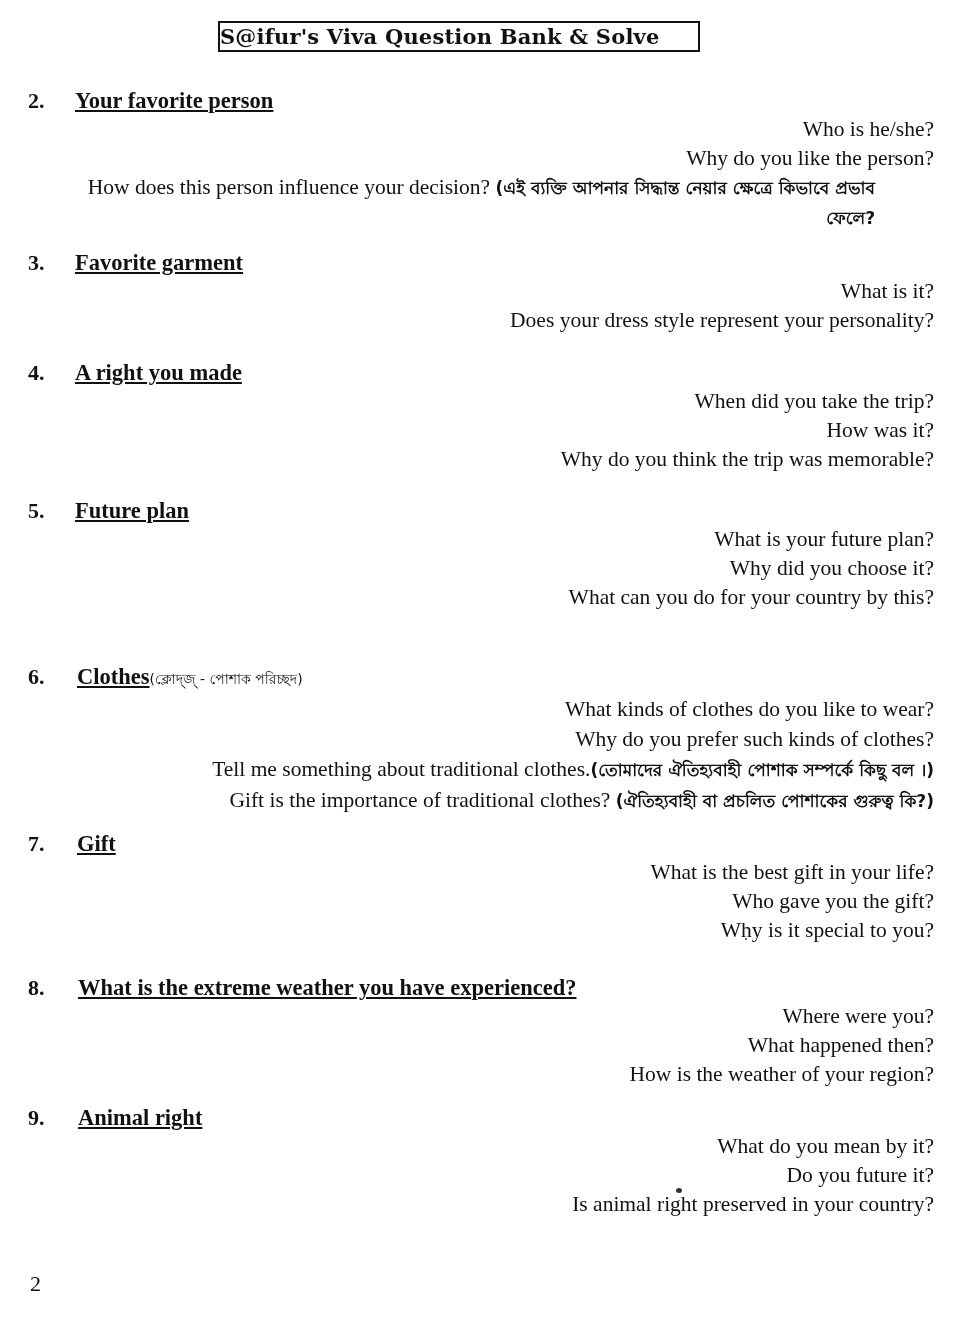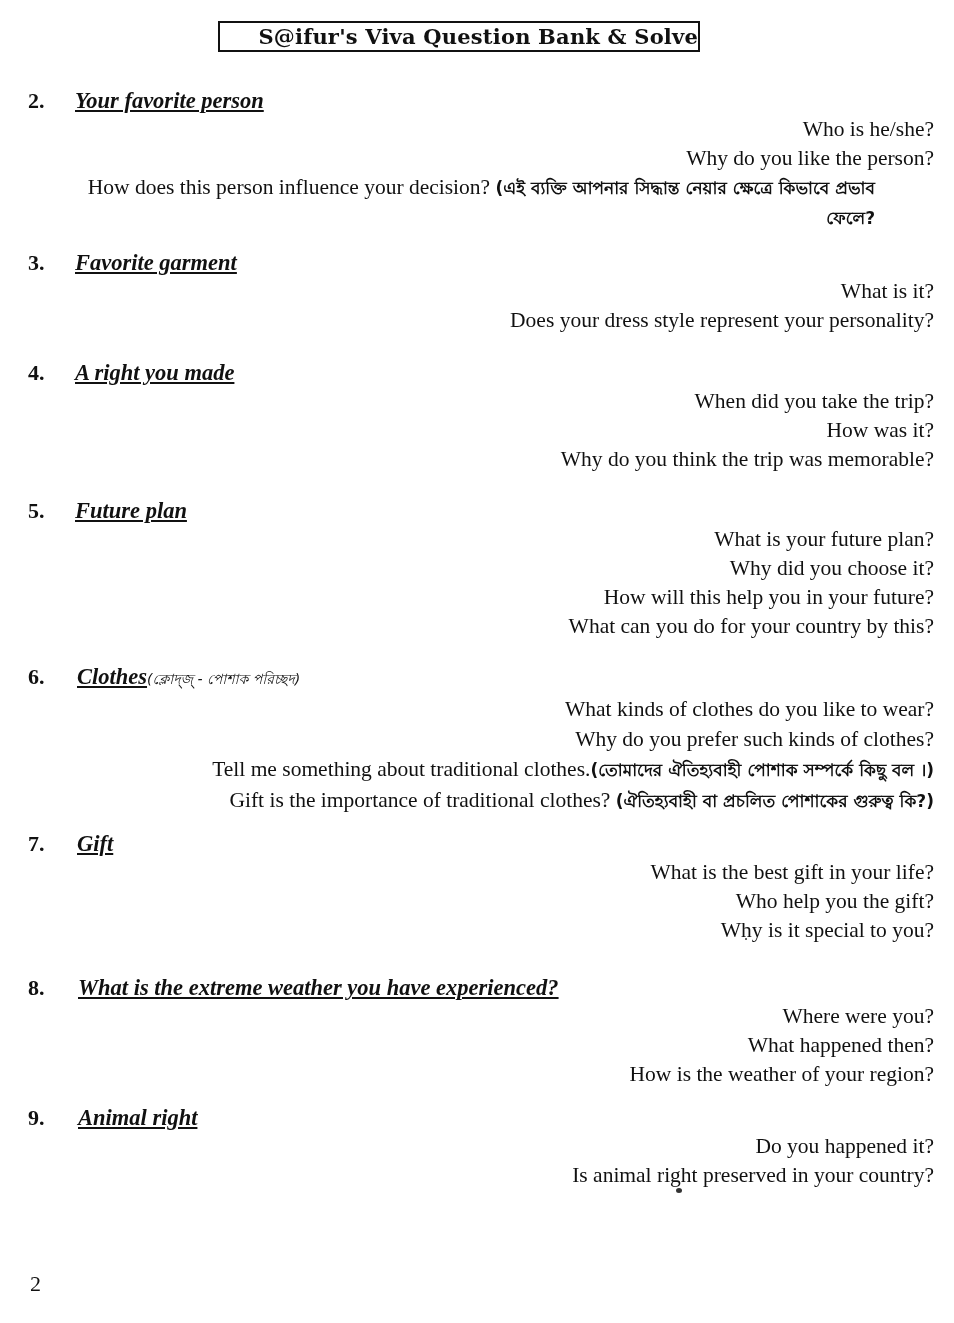"S@ifur's Viva Question Bank &" .page-title-box { justify-content: flex-end -> flex-start }
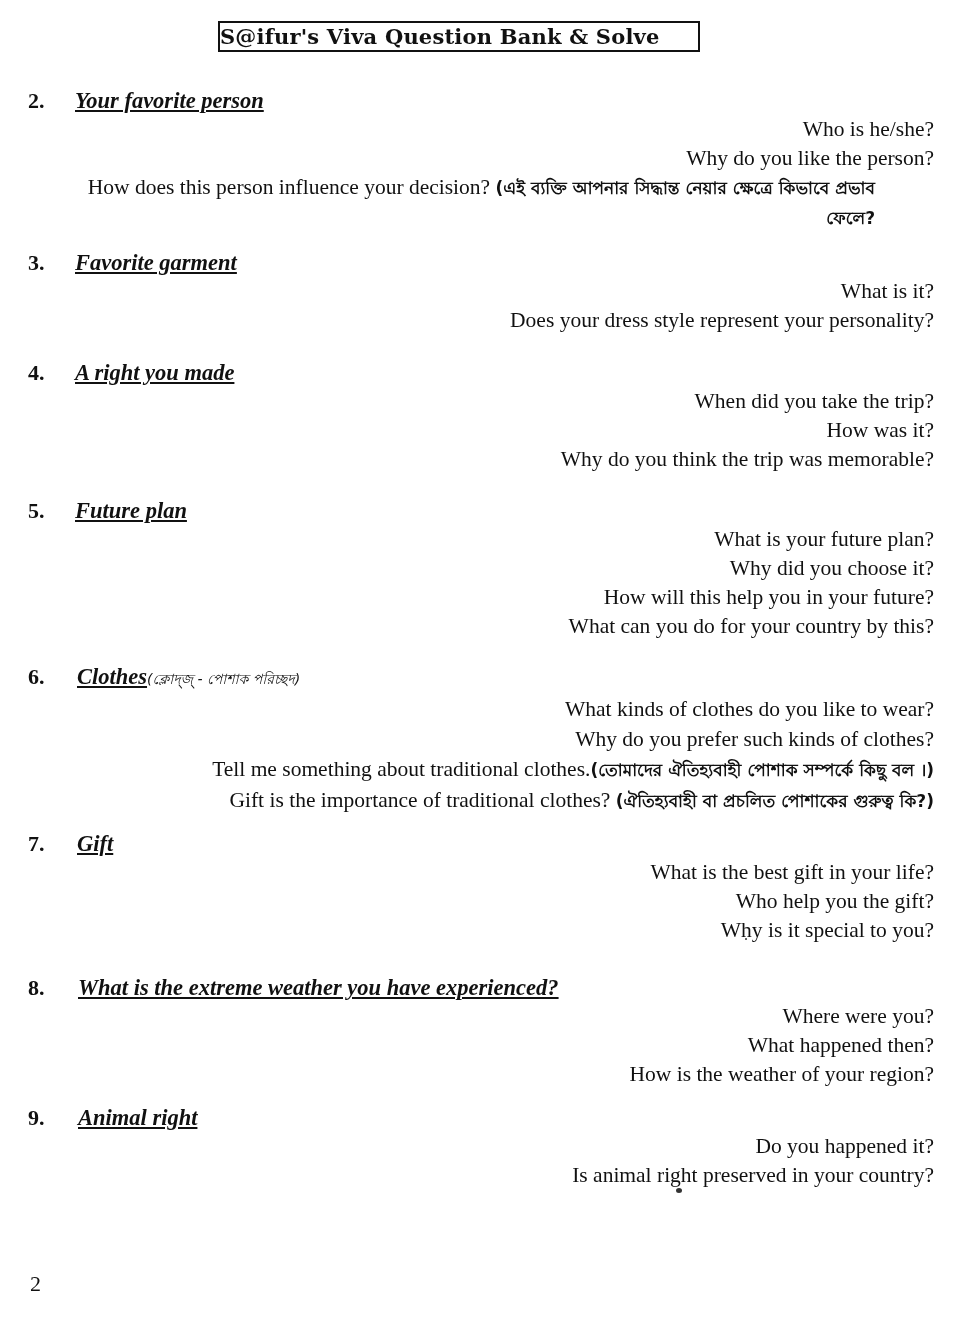"Your favorite person" .section-heading { font-style: italic -> none }
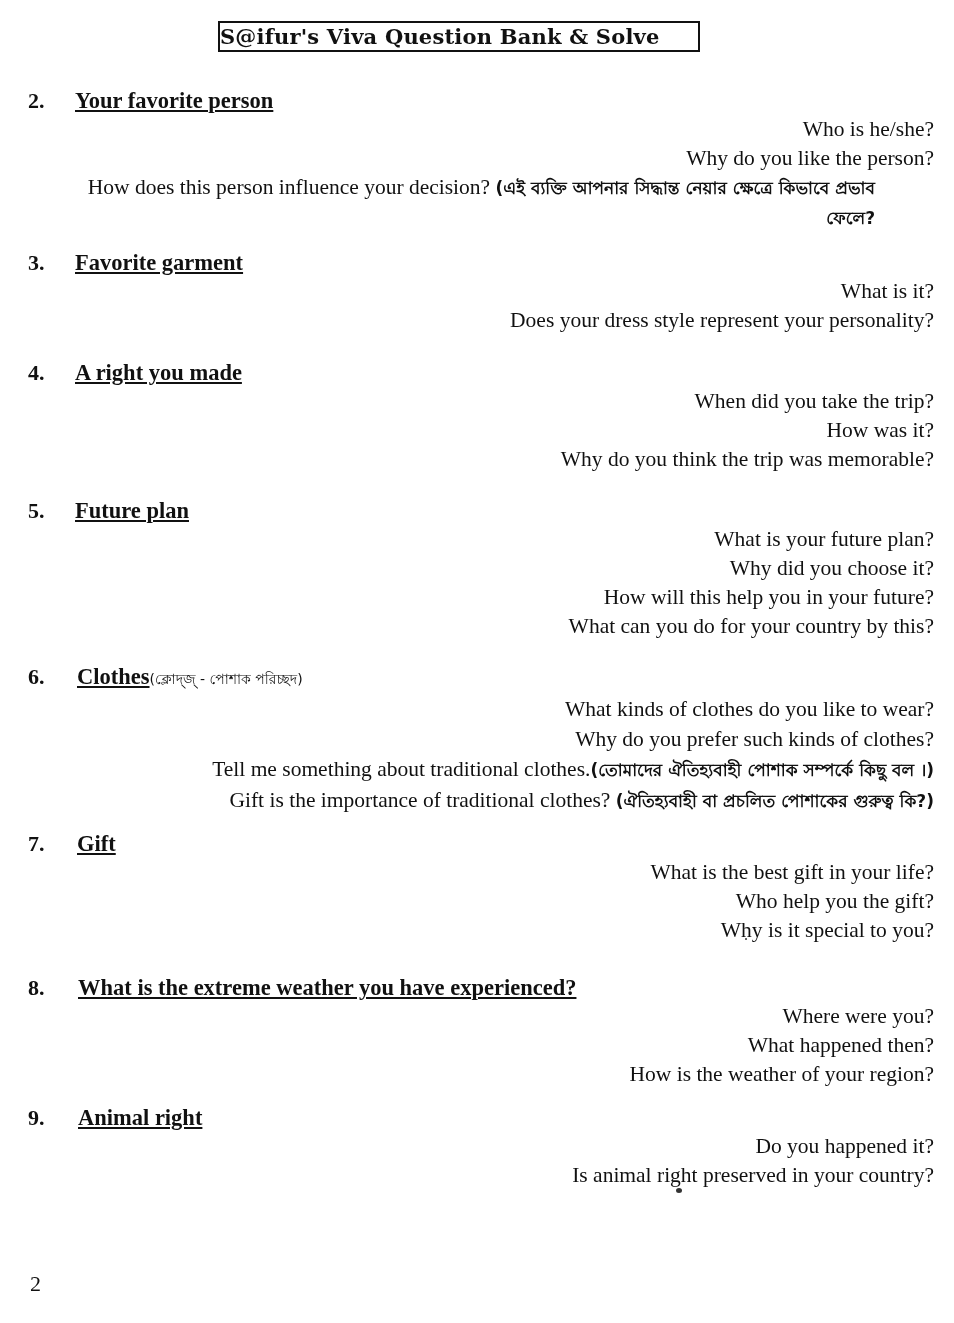"How will this help you" div.q { html: <div>How will this help you in your future?</div> -> none }
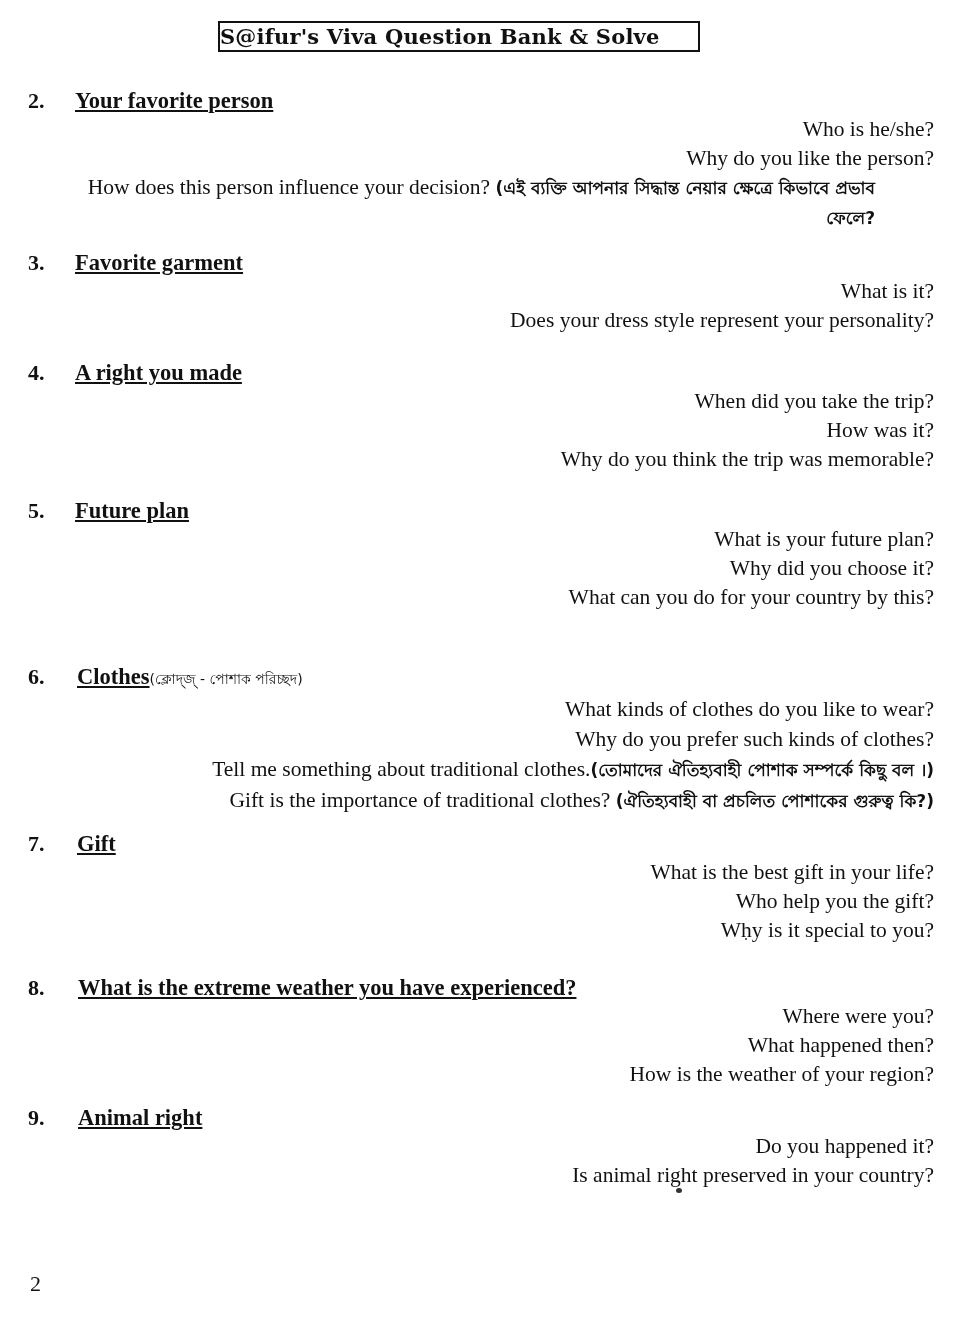"Who help you the gift?" div.q { text: help -> gave }
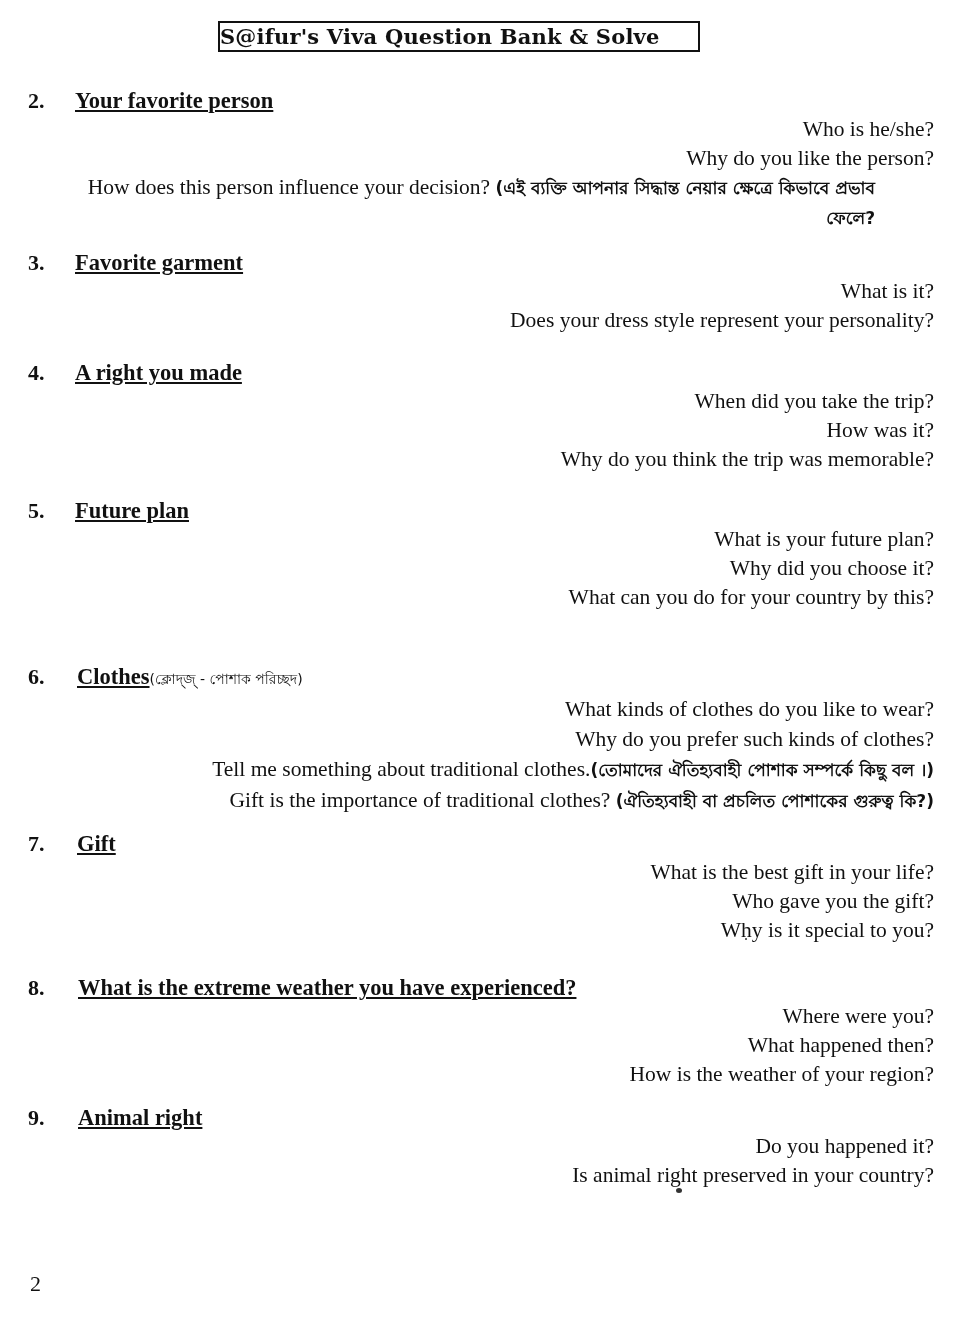"What do you mean by" div.q { html: none -> <div>What do you mean by it?</div> }
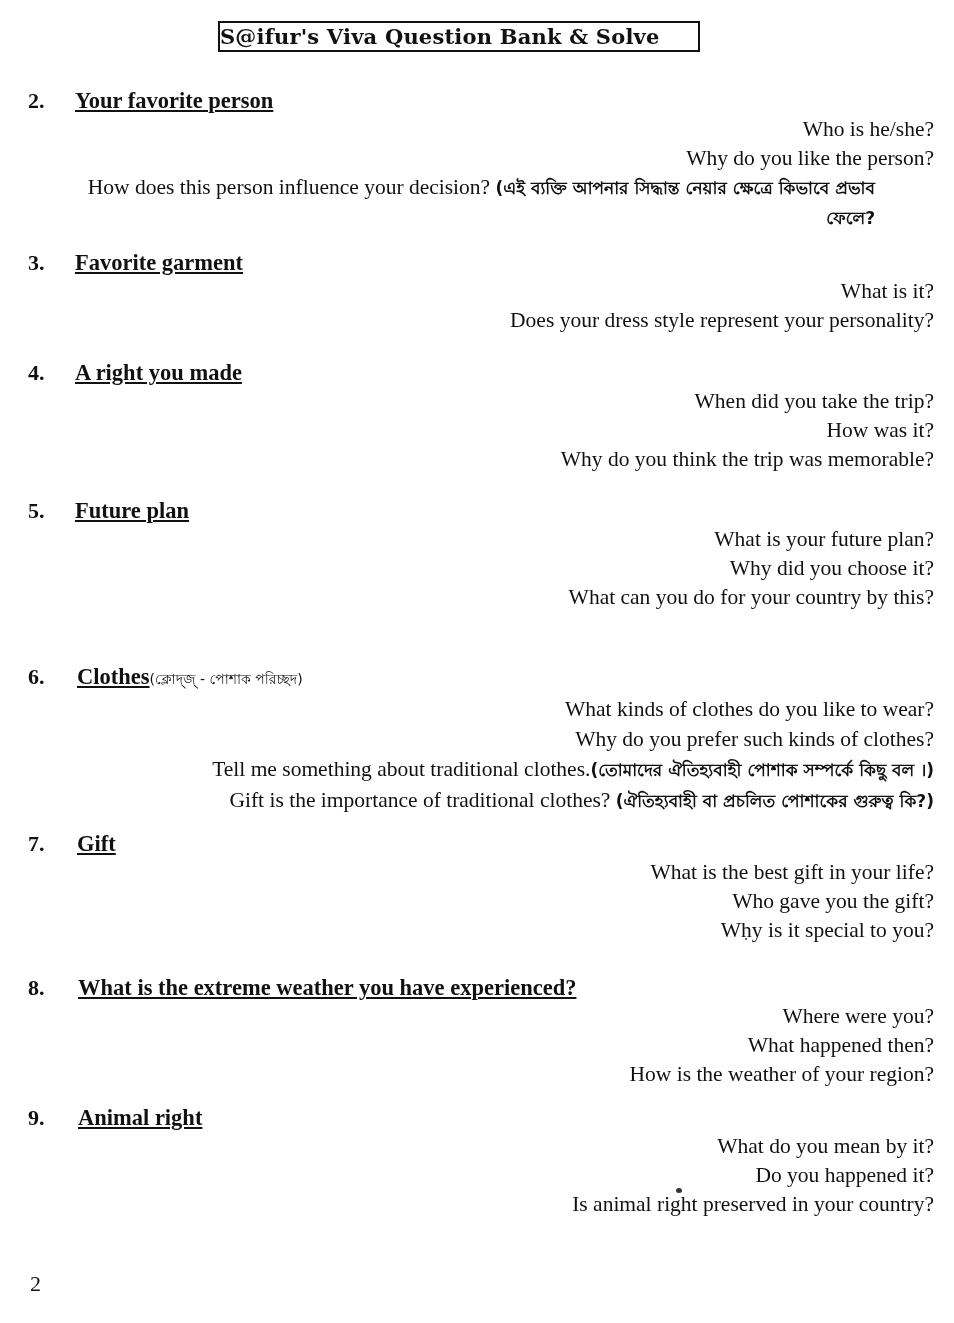"Do you happened it?" div.q { text: happened -> future }
